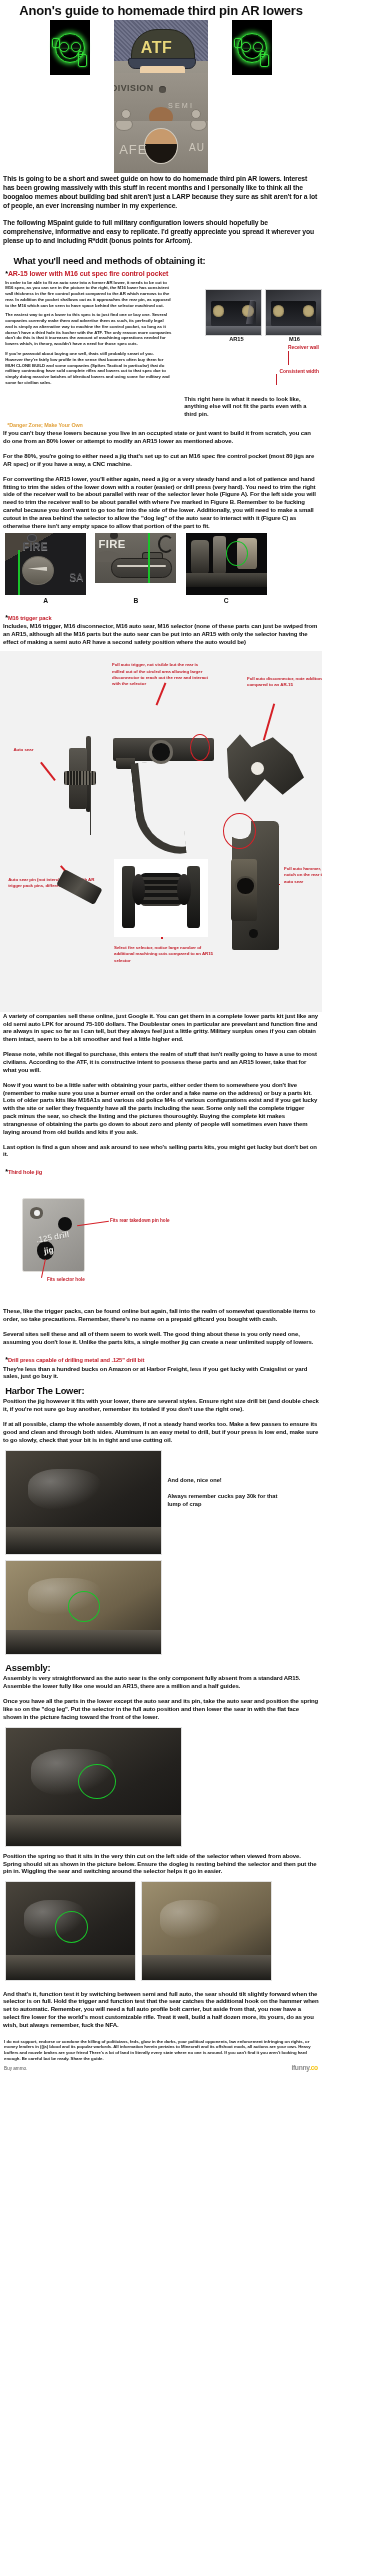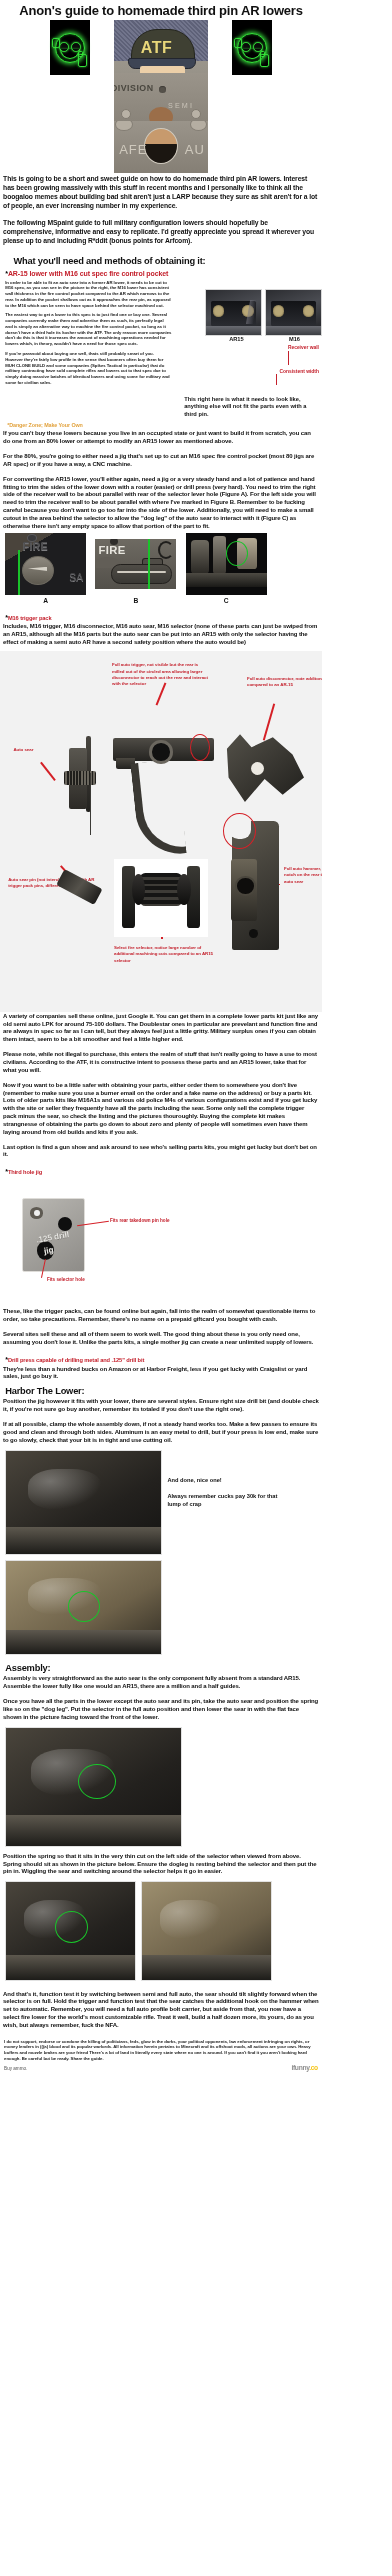"AU" .selector-photo .auto { font-size: 13px -> 10px }
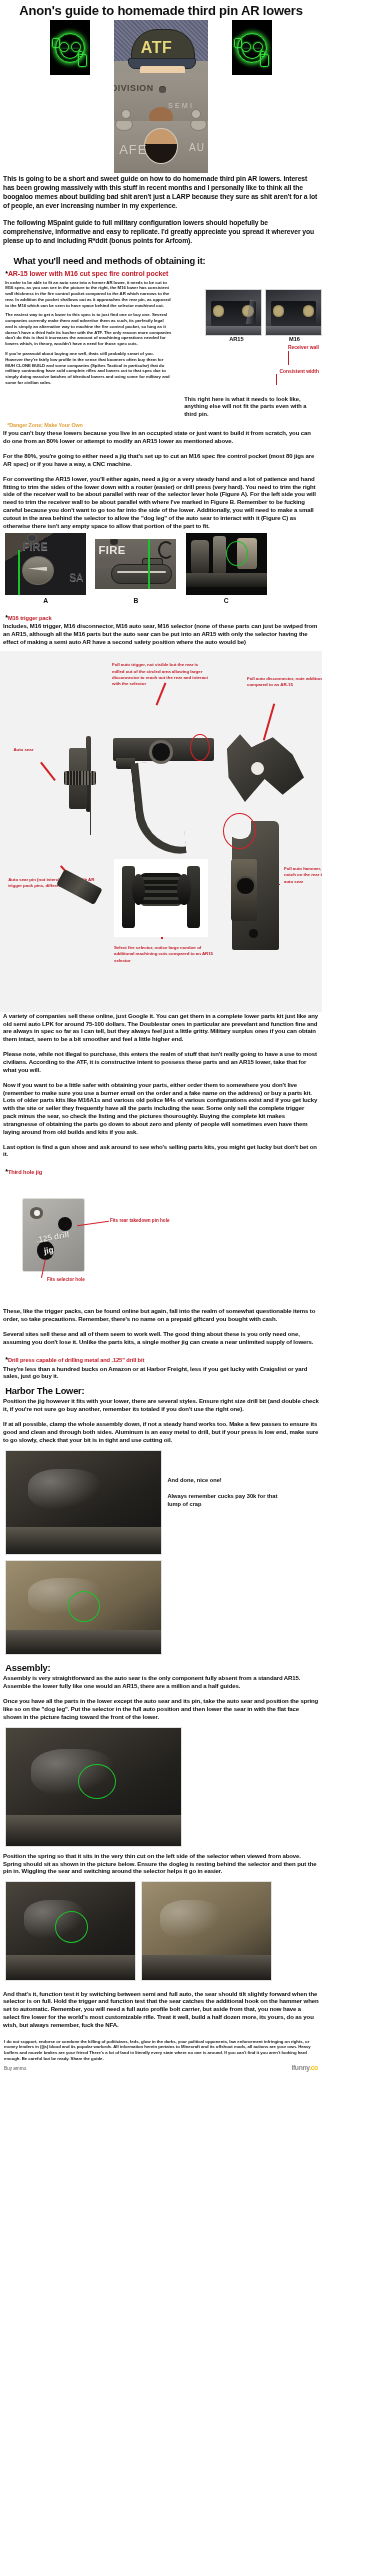"FIRE" .figrow { align-items: center -> none }
